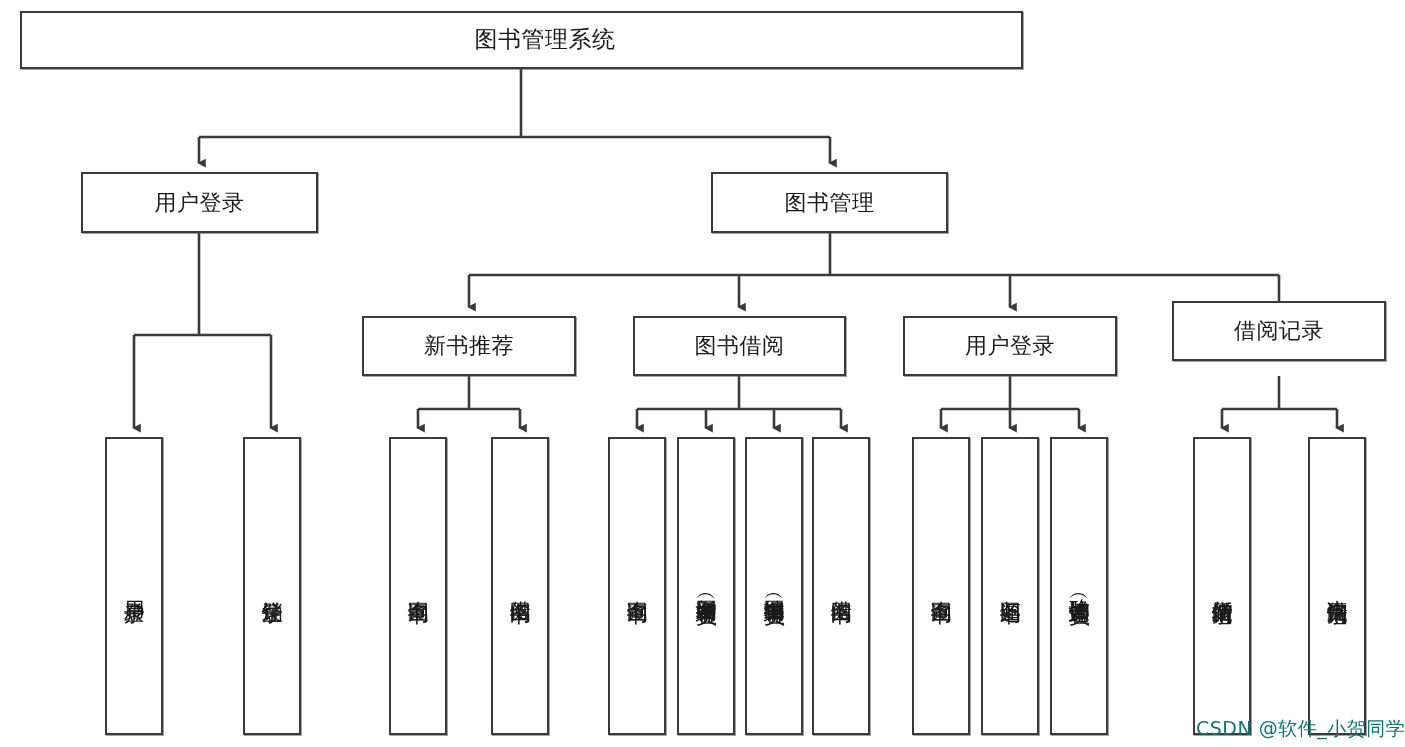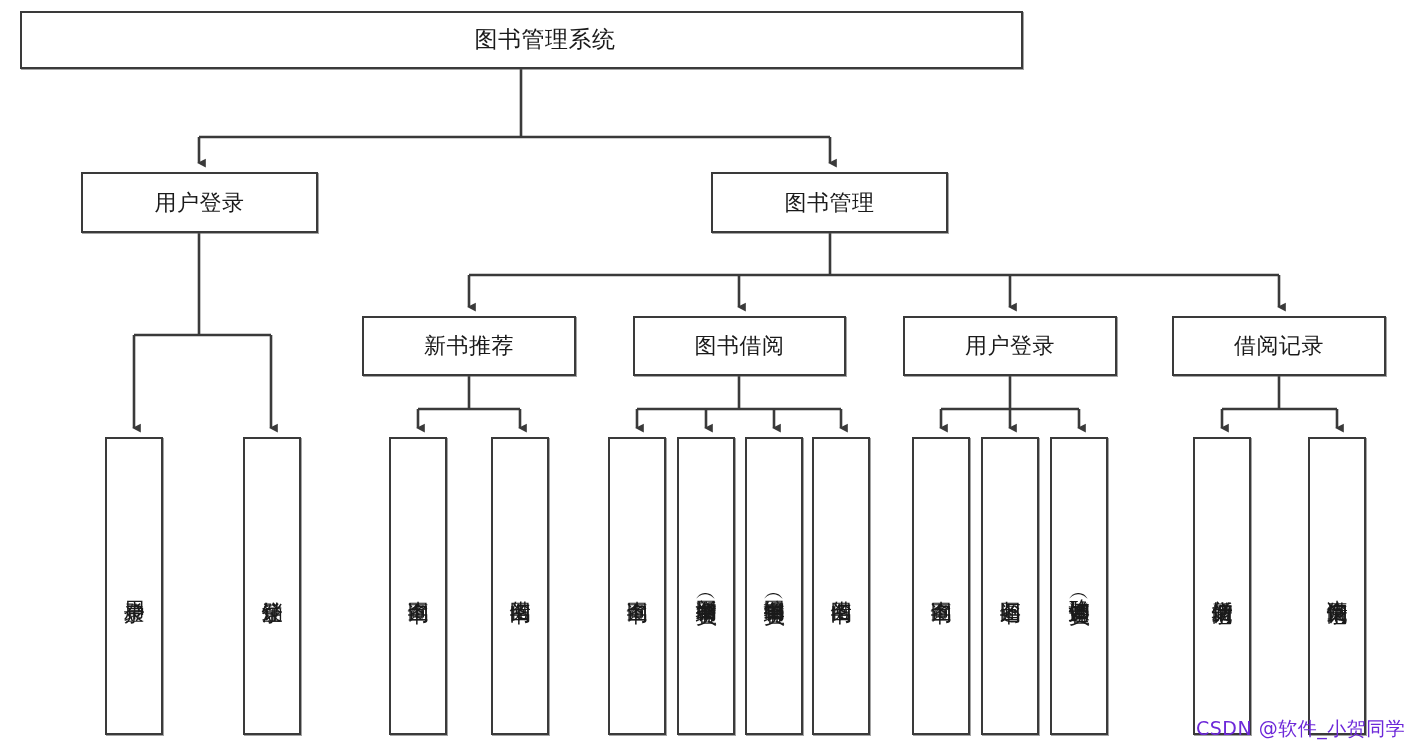"借阅记录" div.node { top: 316px -> 301px }
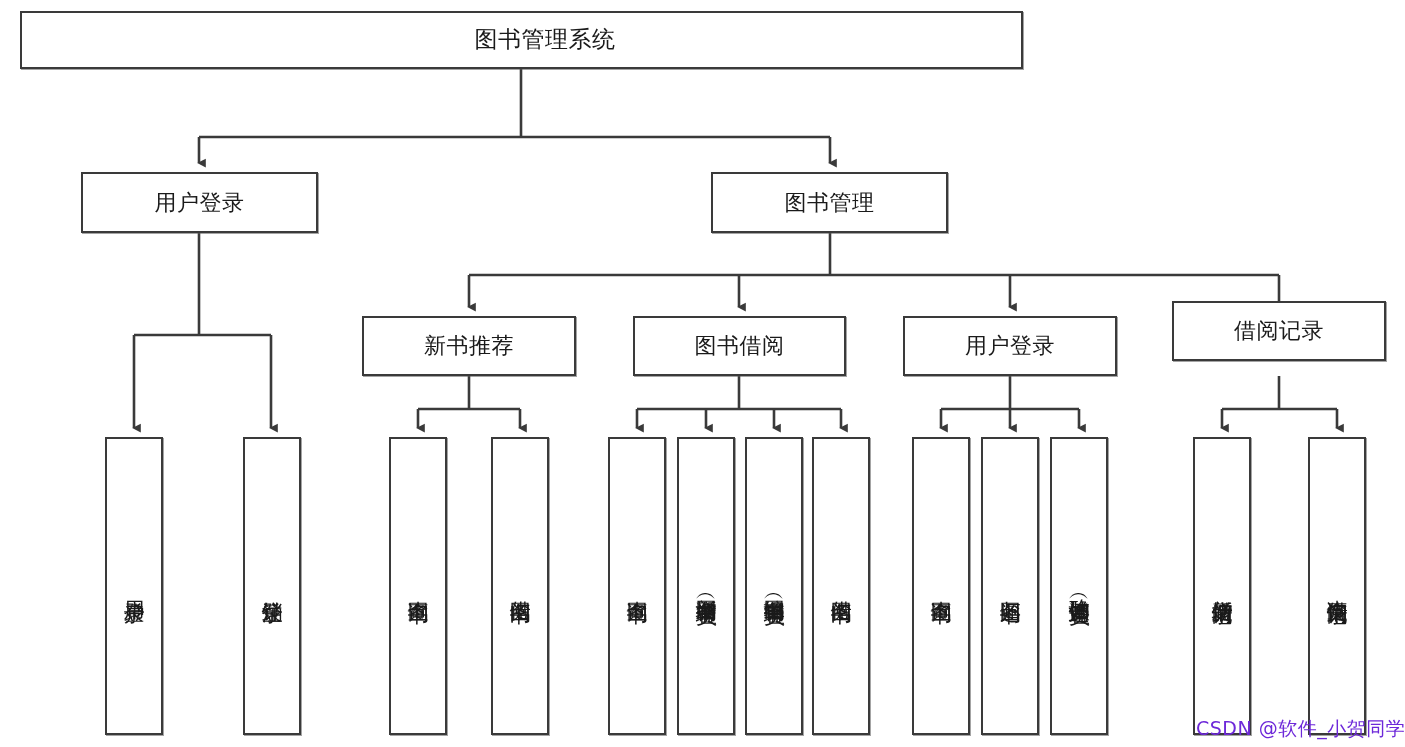"CSDN @软件_小贺同学" .watermark { color: #6d28d9 -> #0f766e }
